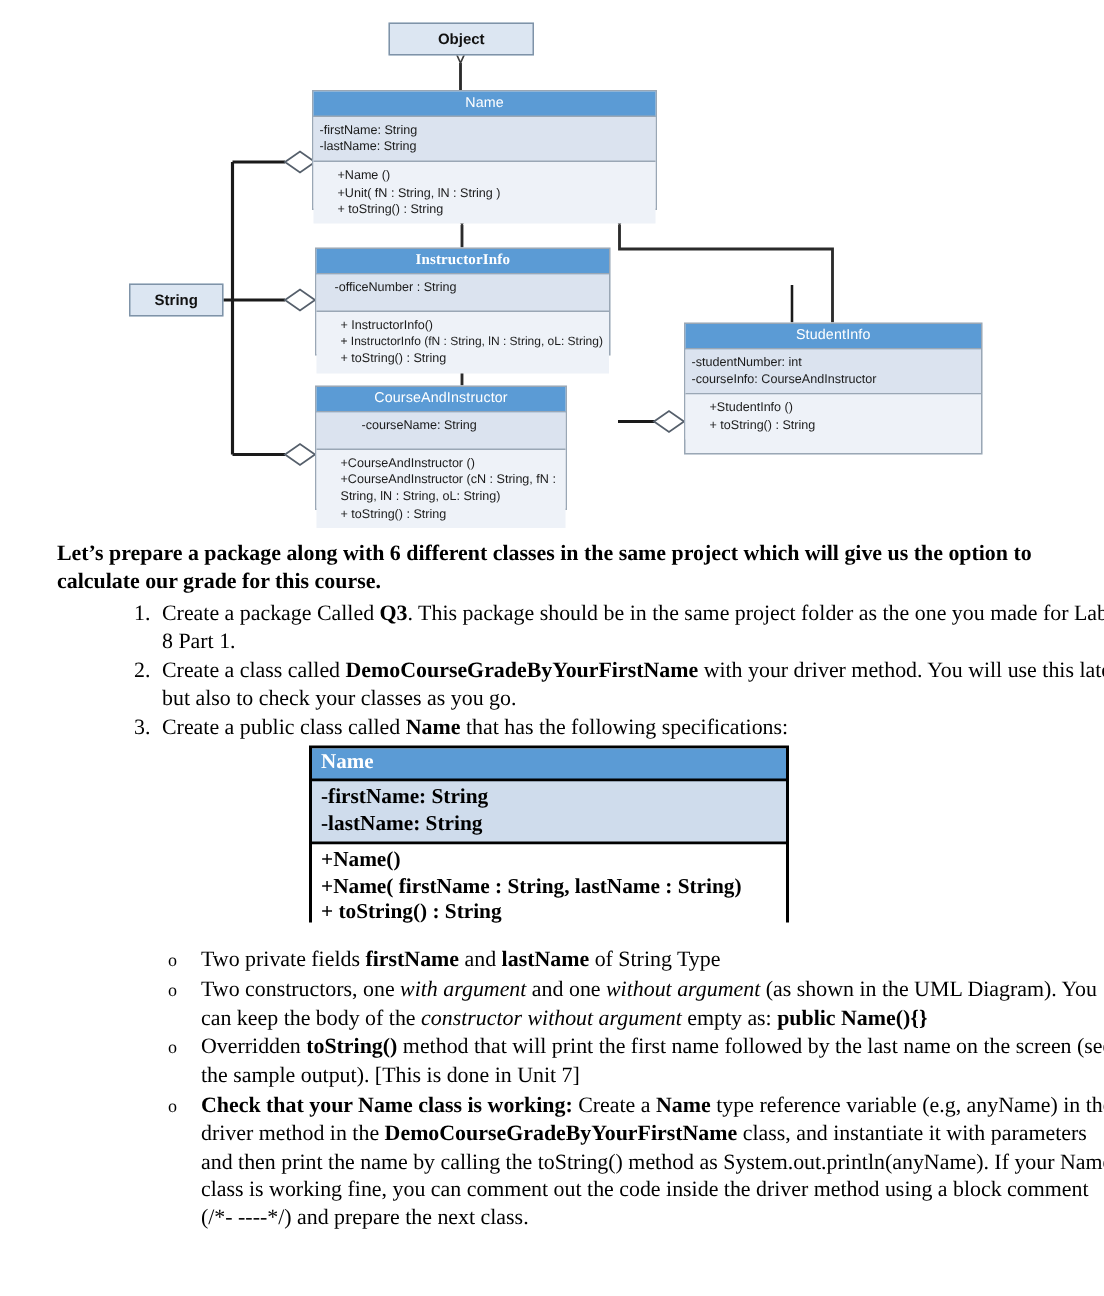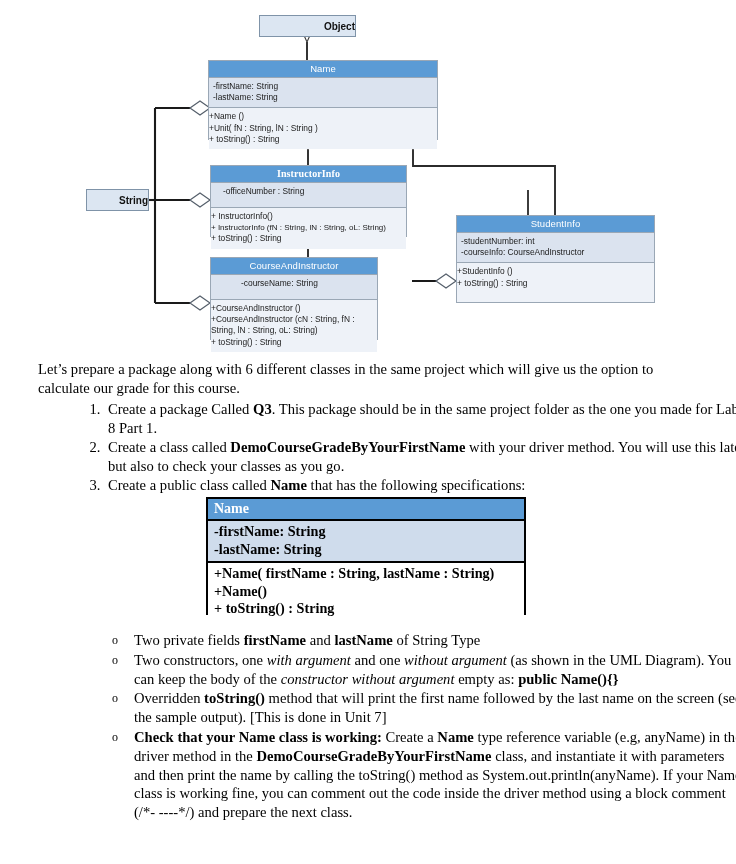"Object" .plain-box { justify-content: flex-end -> center }
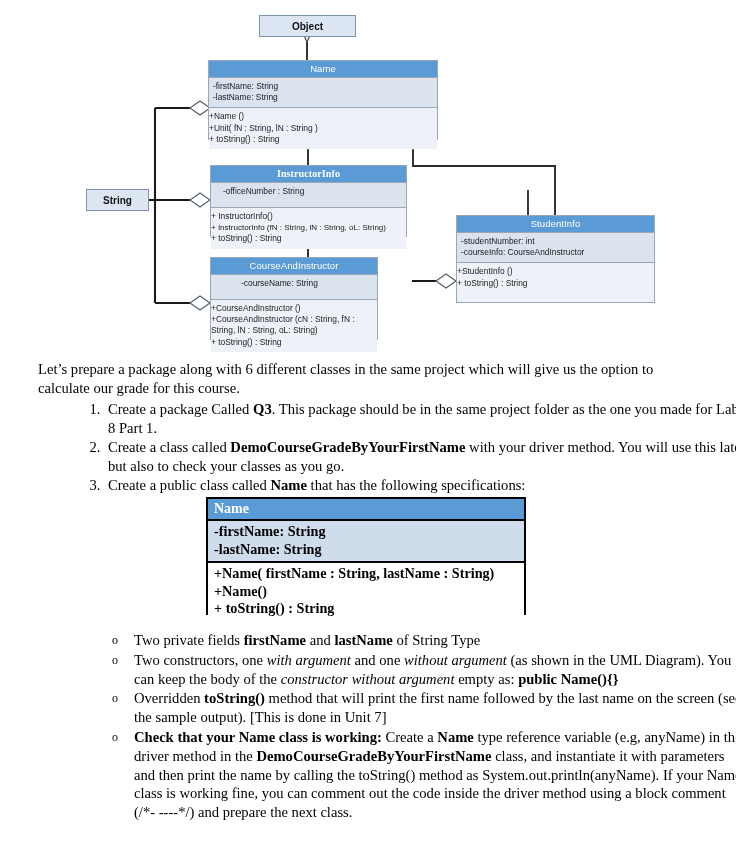"+Name ()" .uml-class .uml-ops { padding: 3px 4px 4px 0 -> 3px 4px 4px 16px }
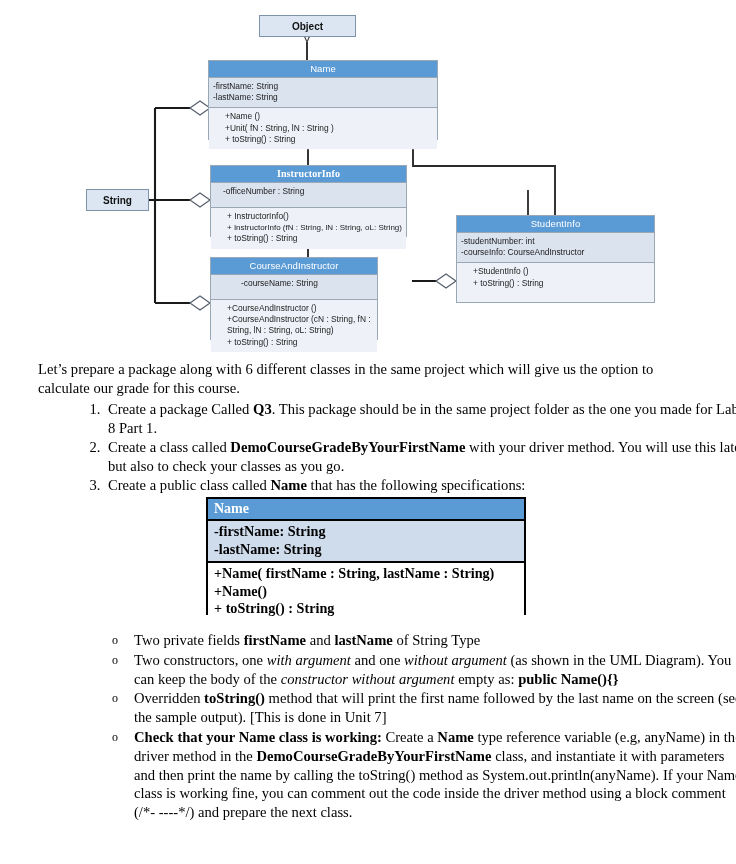"Let’s prepare a package along" .para { font-weight: none -> bold }
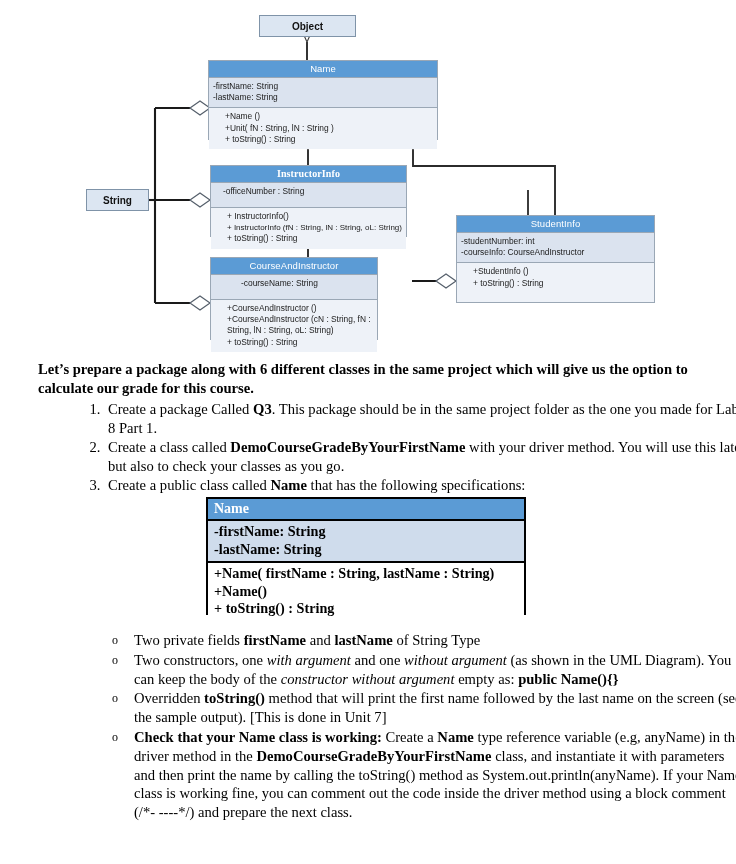"+Name( firstName : String, lastName" div.ns-line { order: before "+Name()" -> after "+Name()" }
